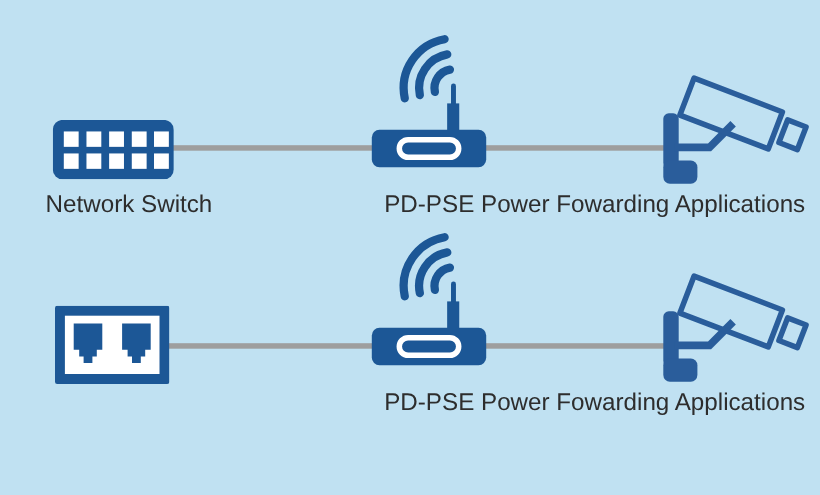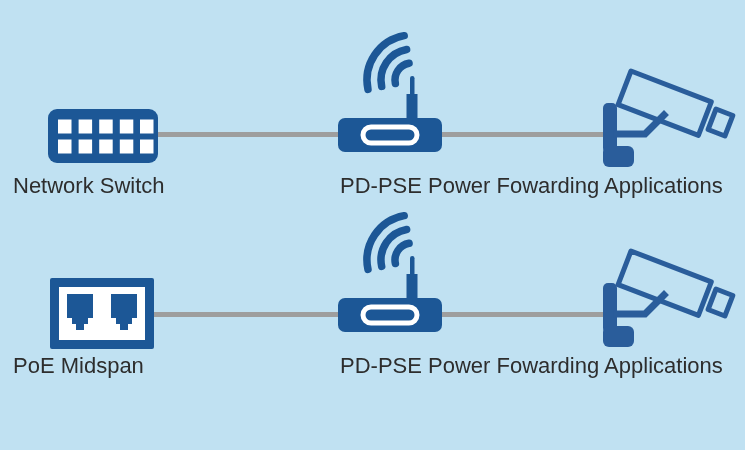"Network Switch" .label { text-align: left -> right }
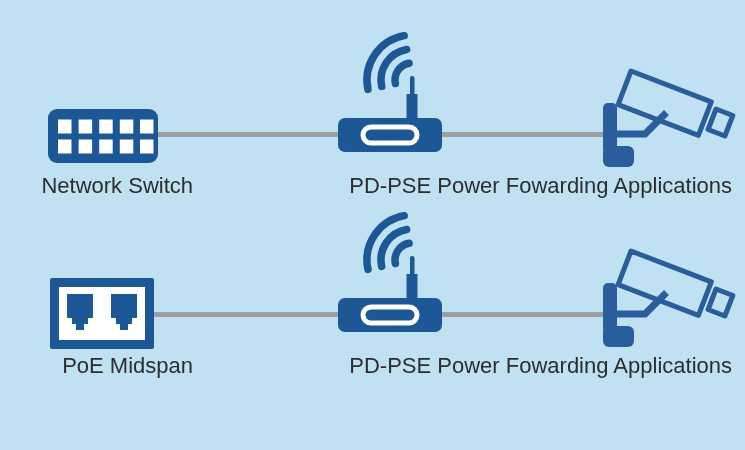"PoE Midspan" div.label { html: <div>PoE Midspan</div> -> none }
